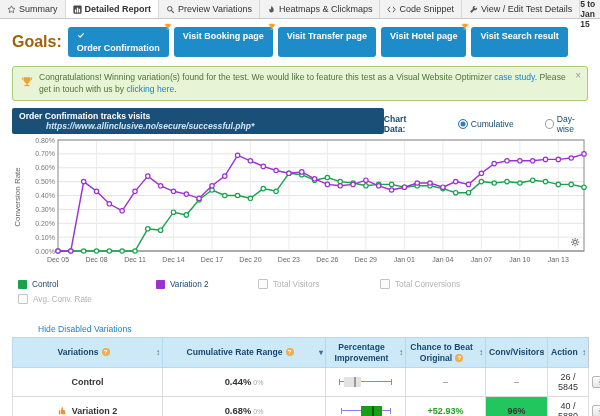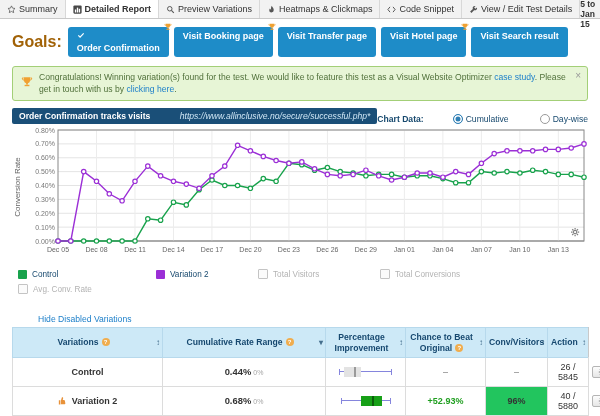"https://www.allinclusive.no/secure/succe" .chart-badge .url { font-weight: normal -> bold }
